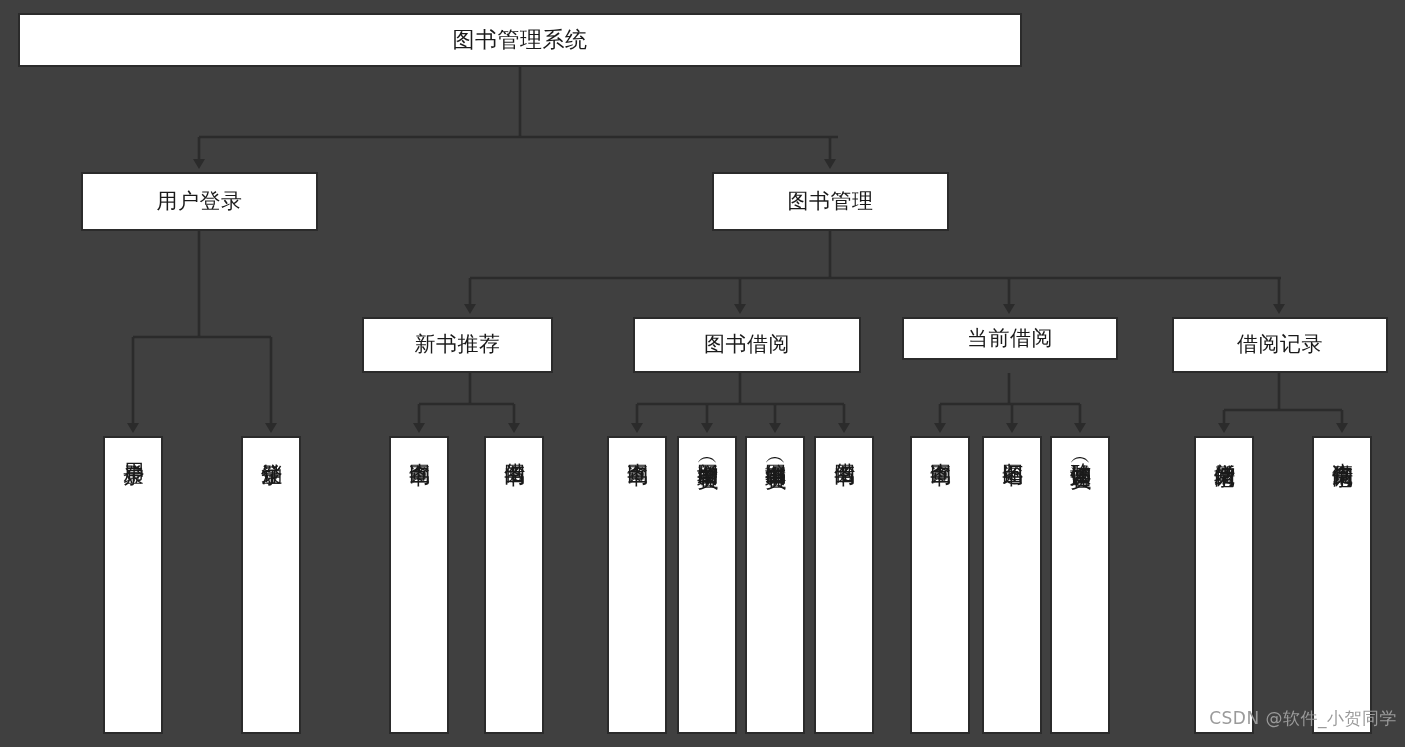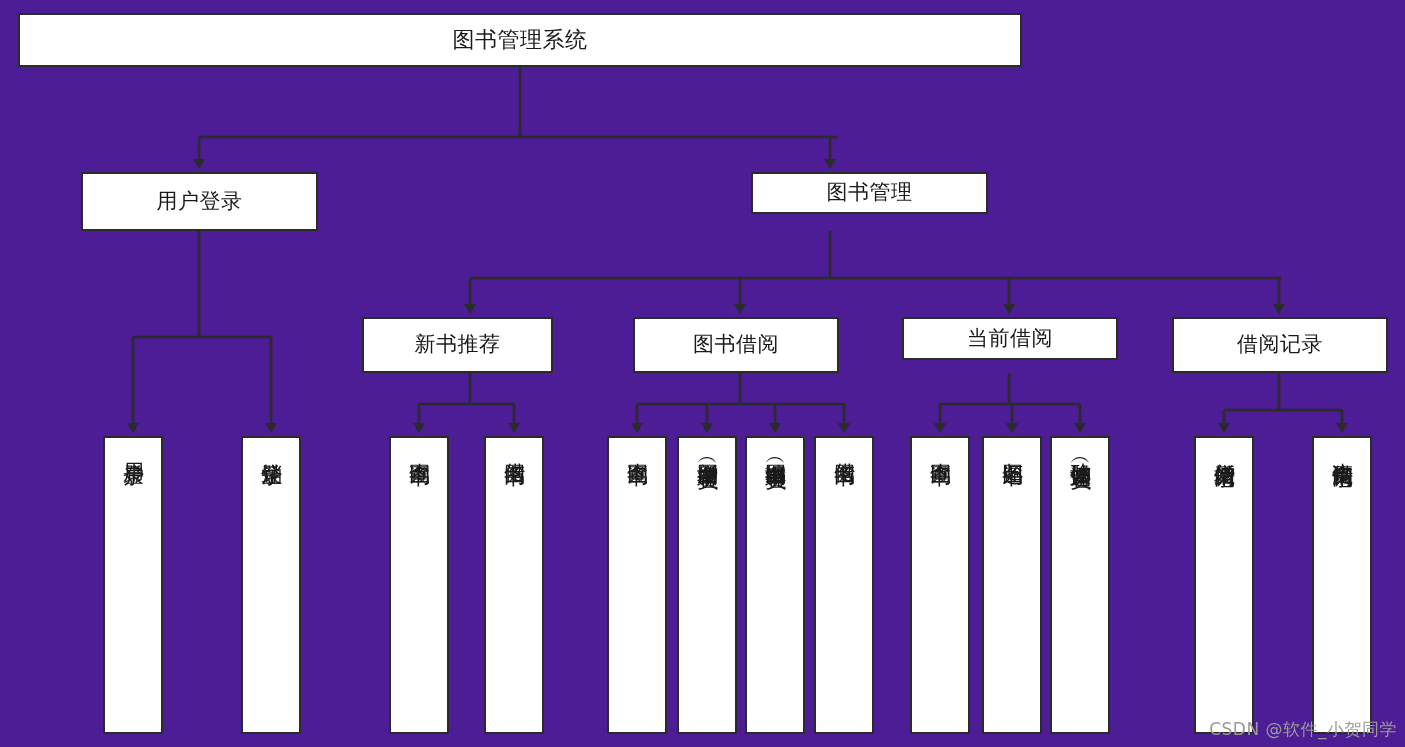"图书管理系统" #canvas { background: #4c1d95 -> #404040 }
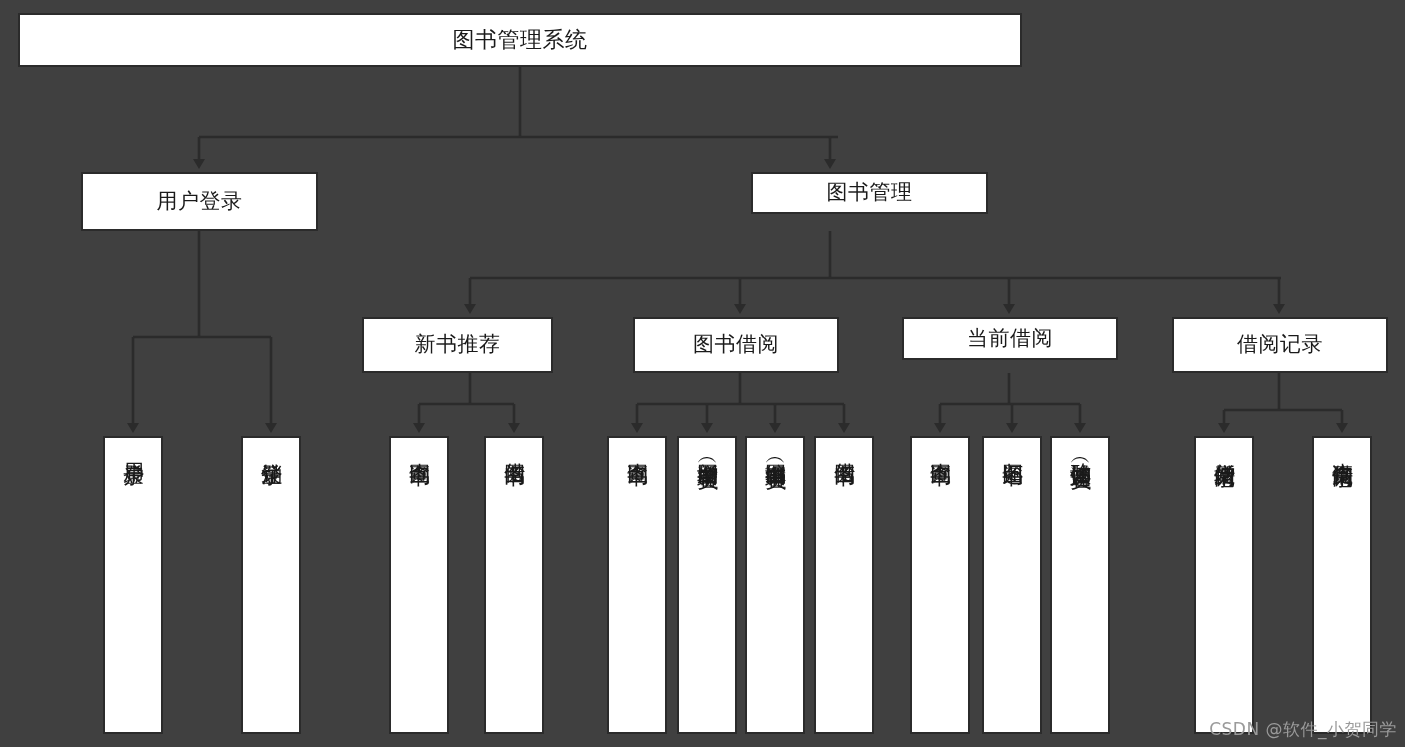"图书管理" div.node { height: 42px -> 59px; left: 751px -> 712px }
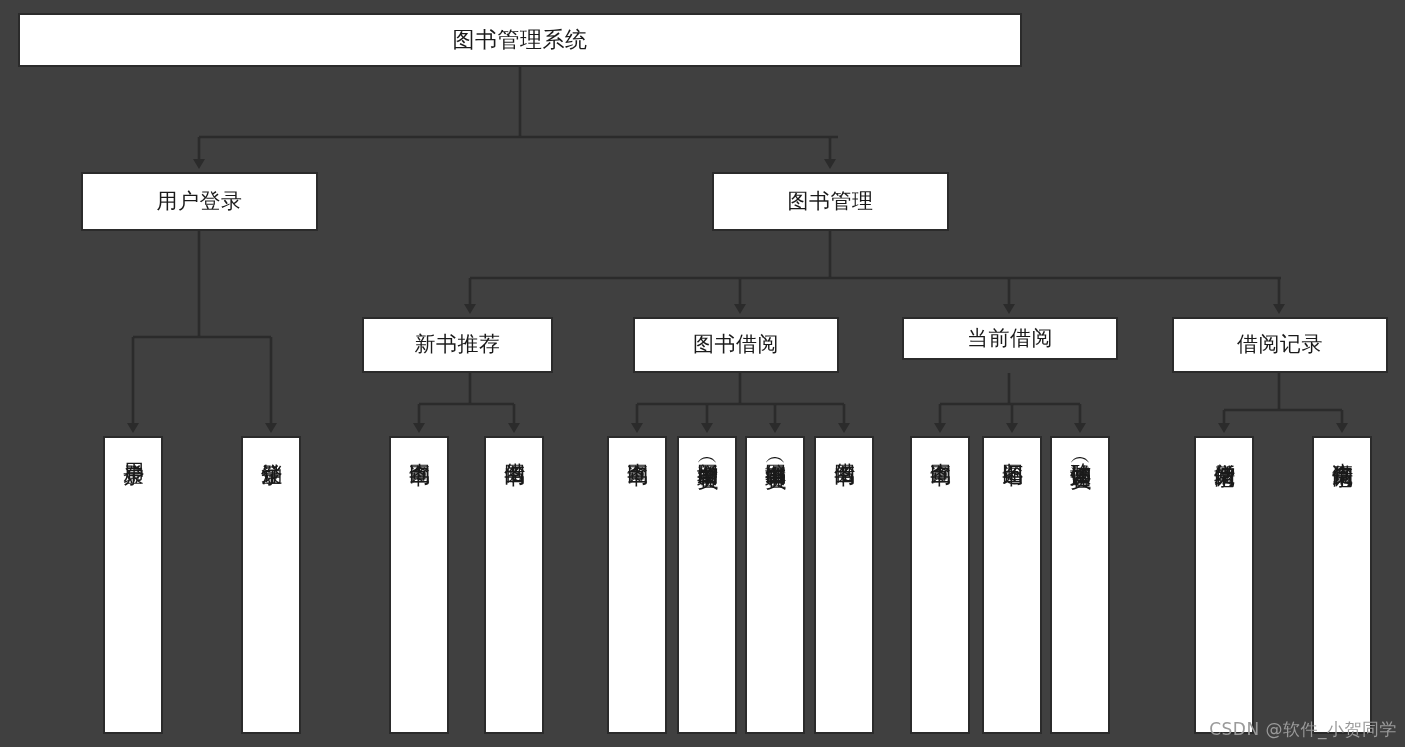"图书借阅" div.node { width: 206px -> 228px }
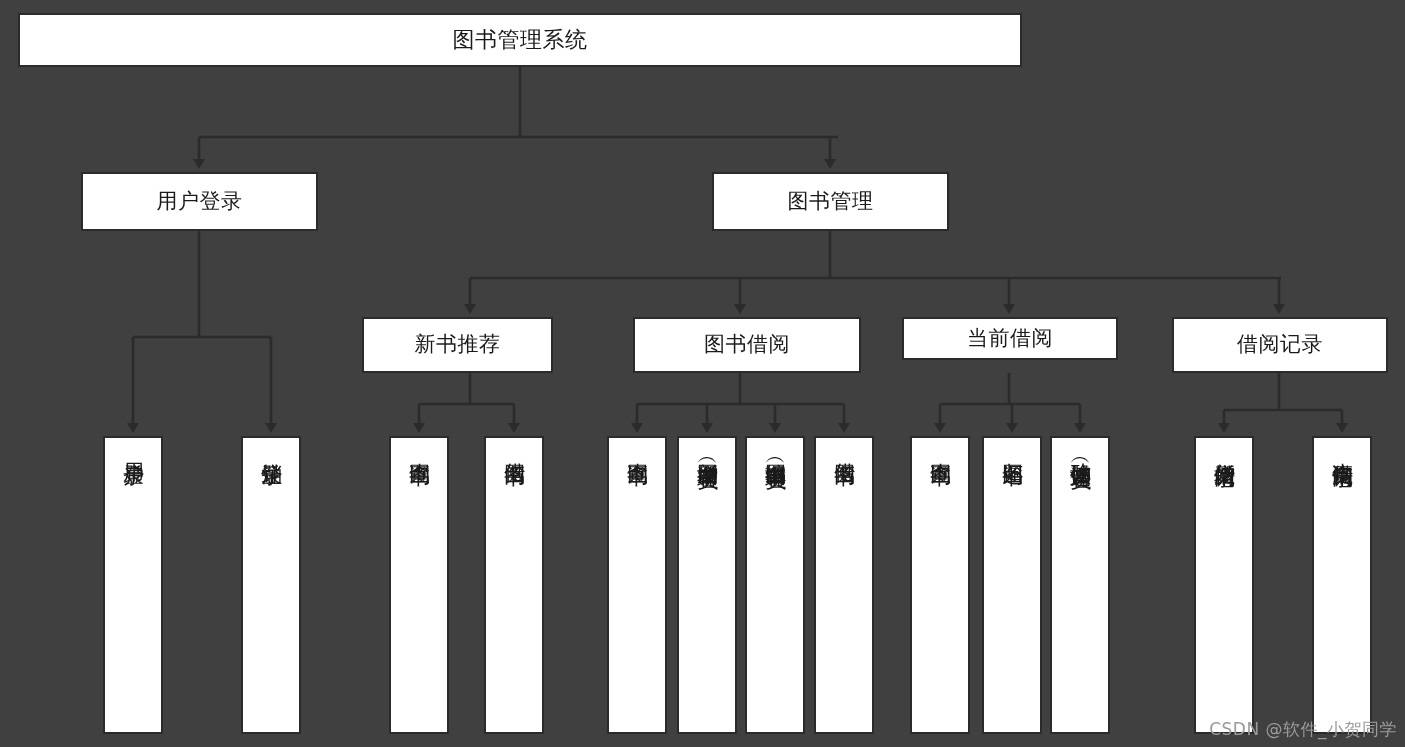"CSDN @软件_小贺同学" .watermark { bottom: 6px -> 17px }
